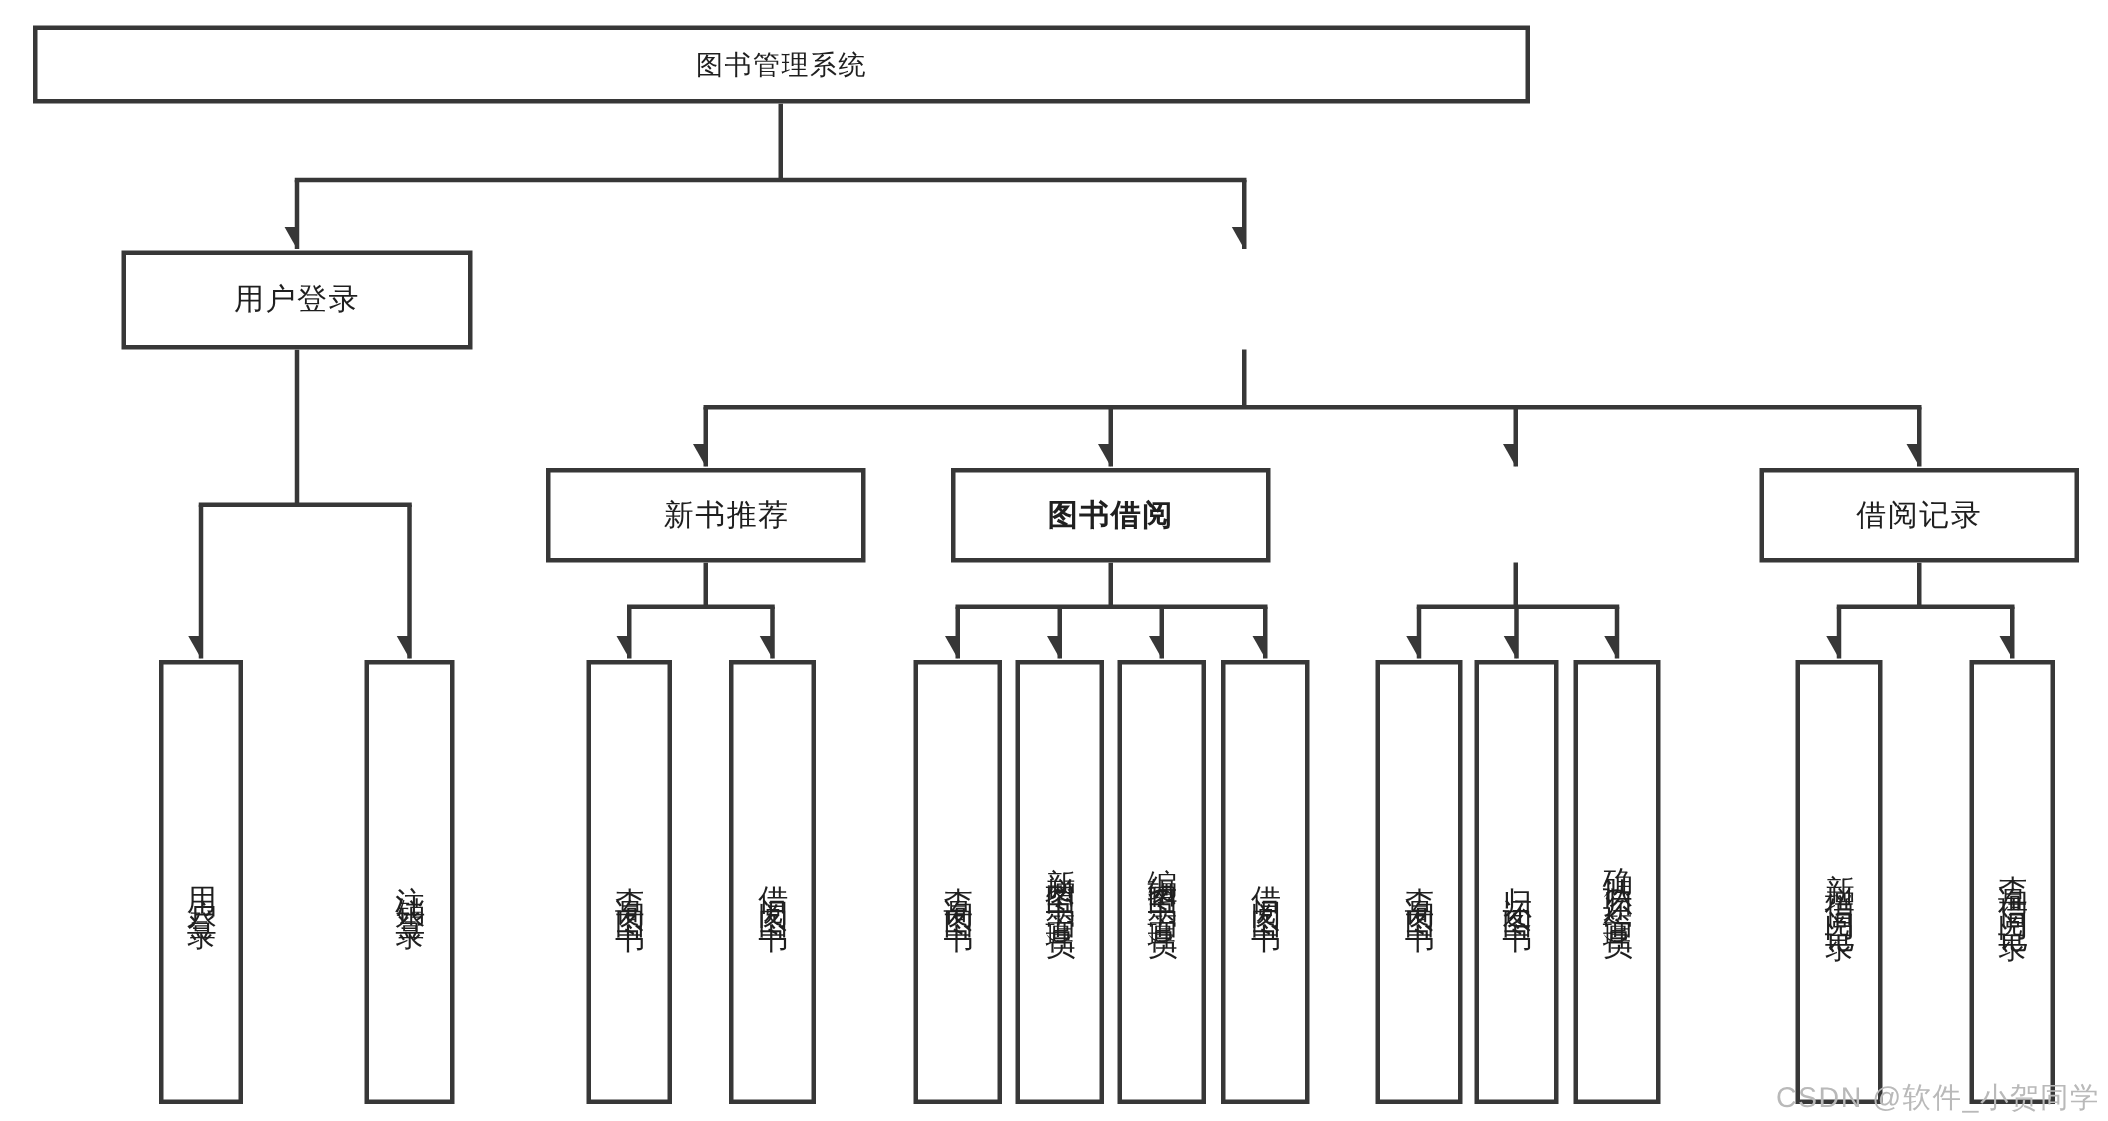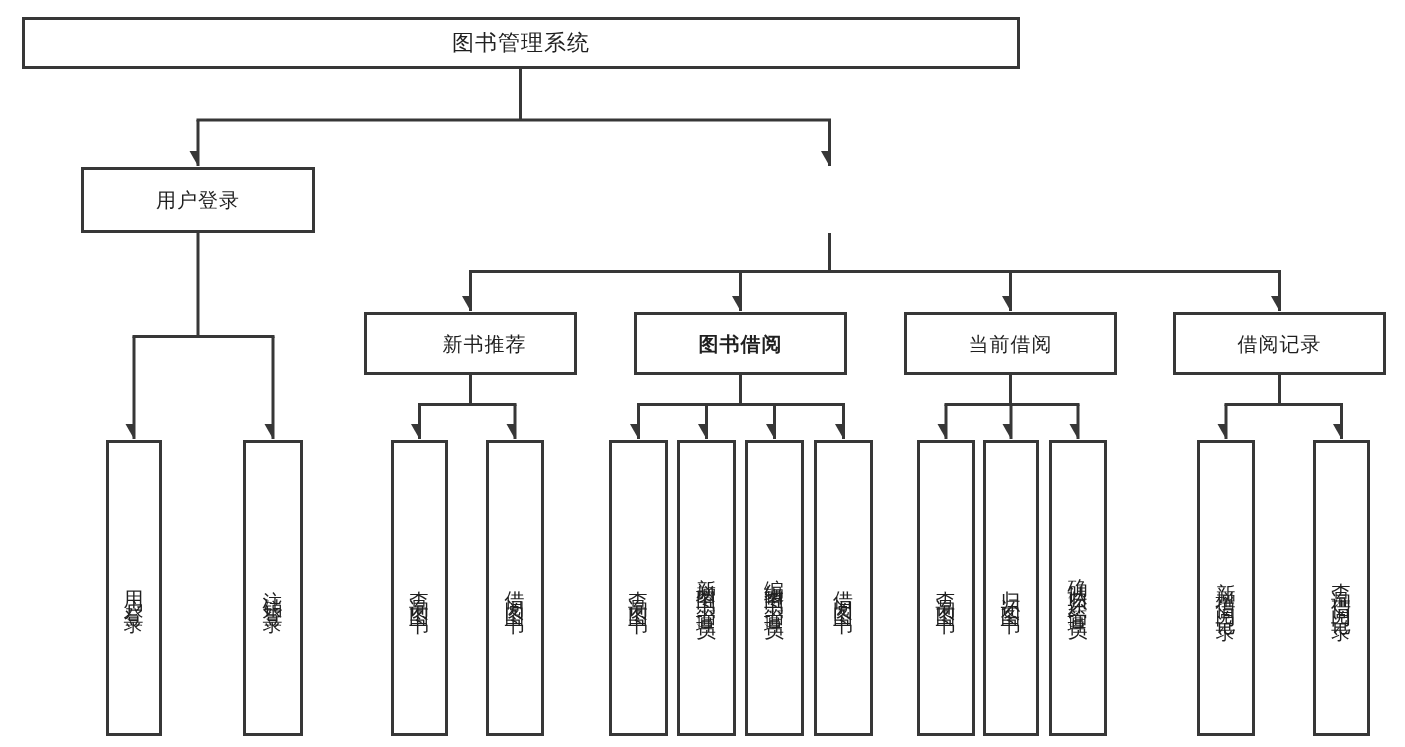"图书管理系统" .node.h-root { font-size: 22px -> 18px }
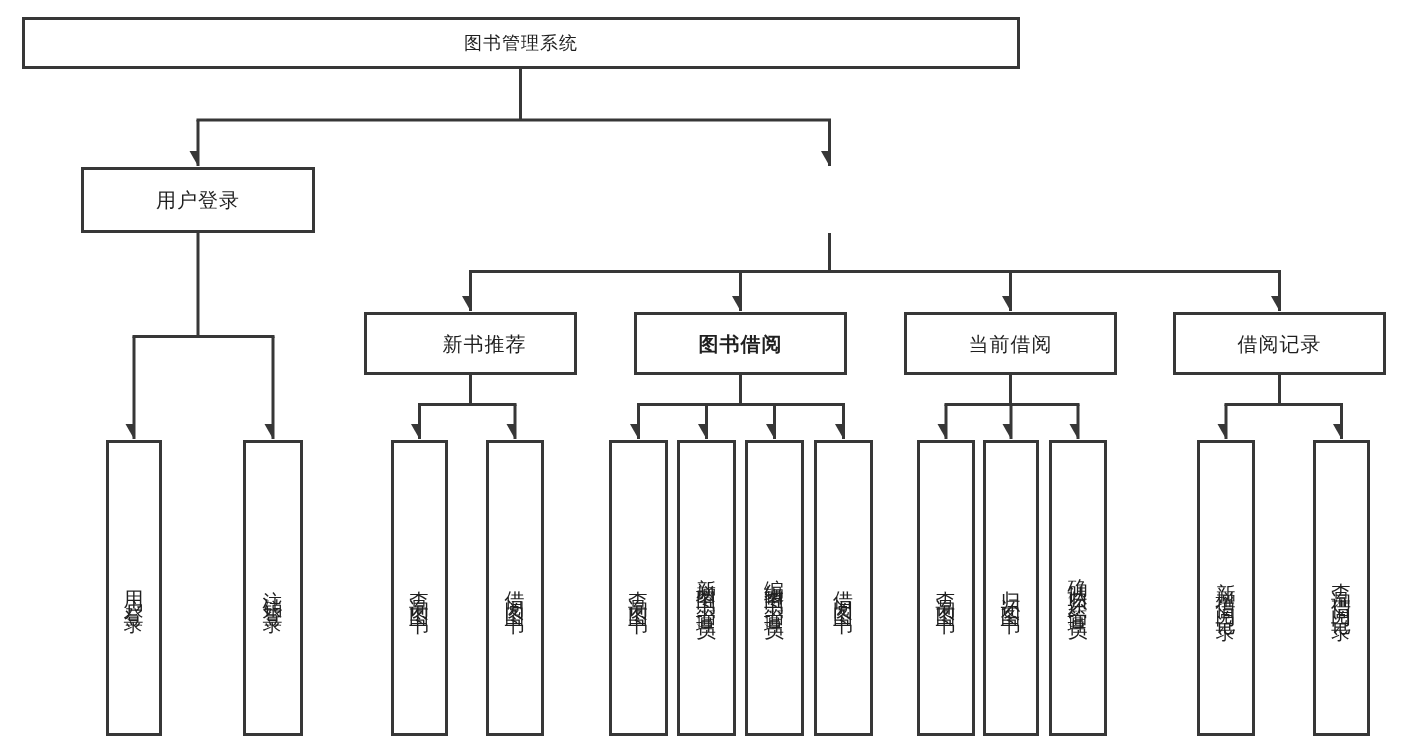"当前借阅" div.node { html: <div>当前借阅</div> -> none }
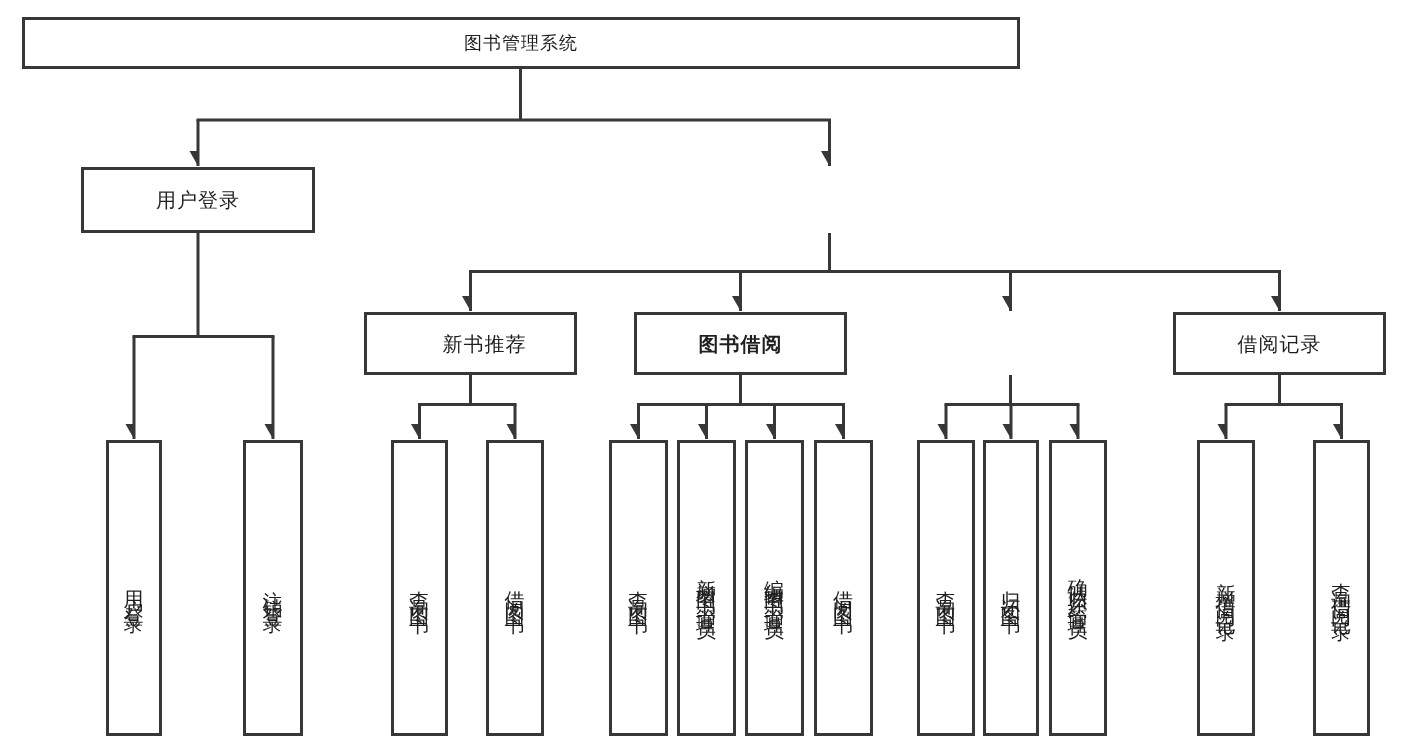"CSDN @软件_小贺同学" div.watermark { html: none -> <div>CSDN @软件_小贺同学</div> }
